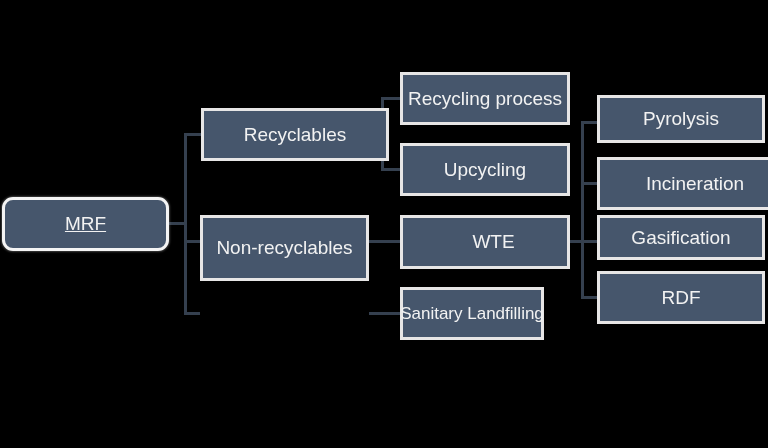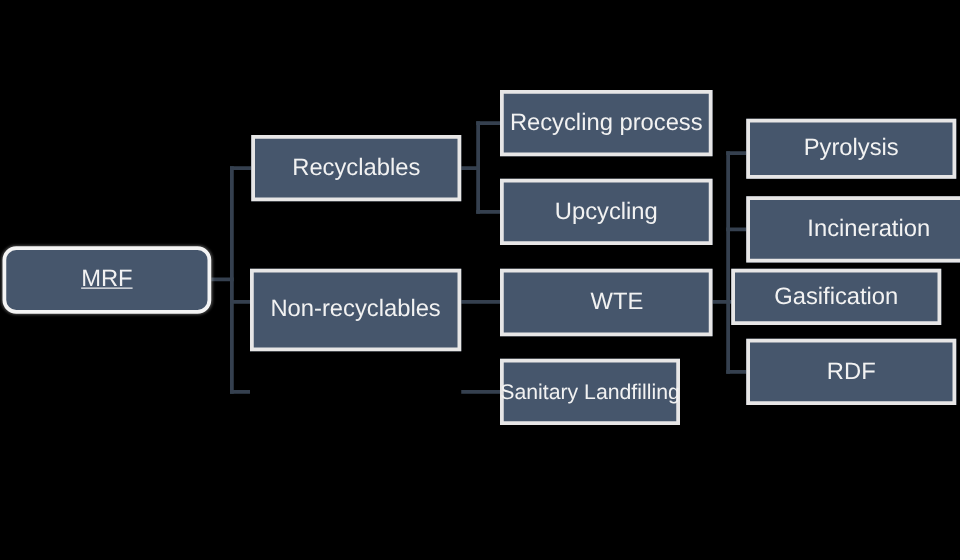"Recyclables" .b-recy { width: 168px -> 188px }
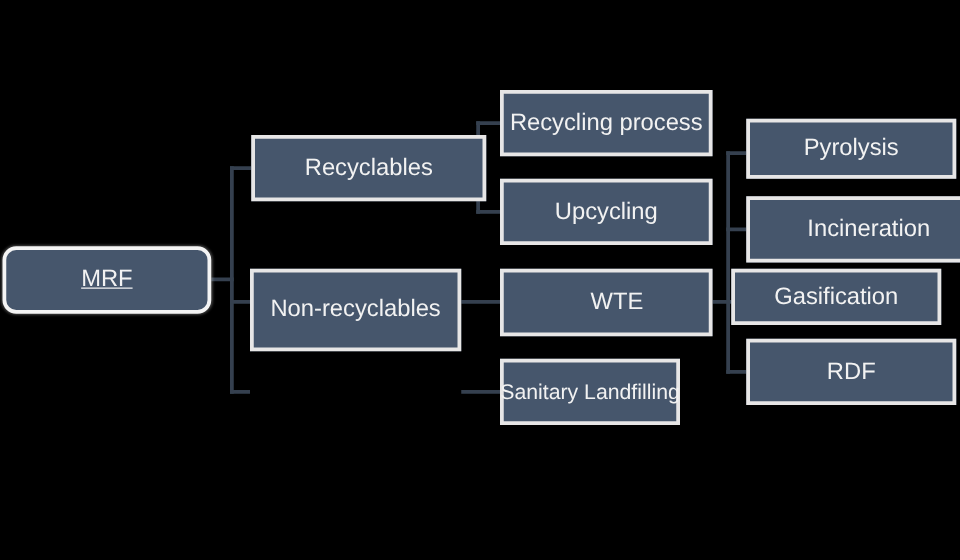"Gasification" .b-gasif { left: 585px -> 597px }
